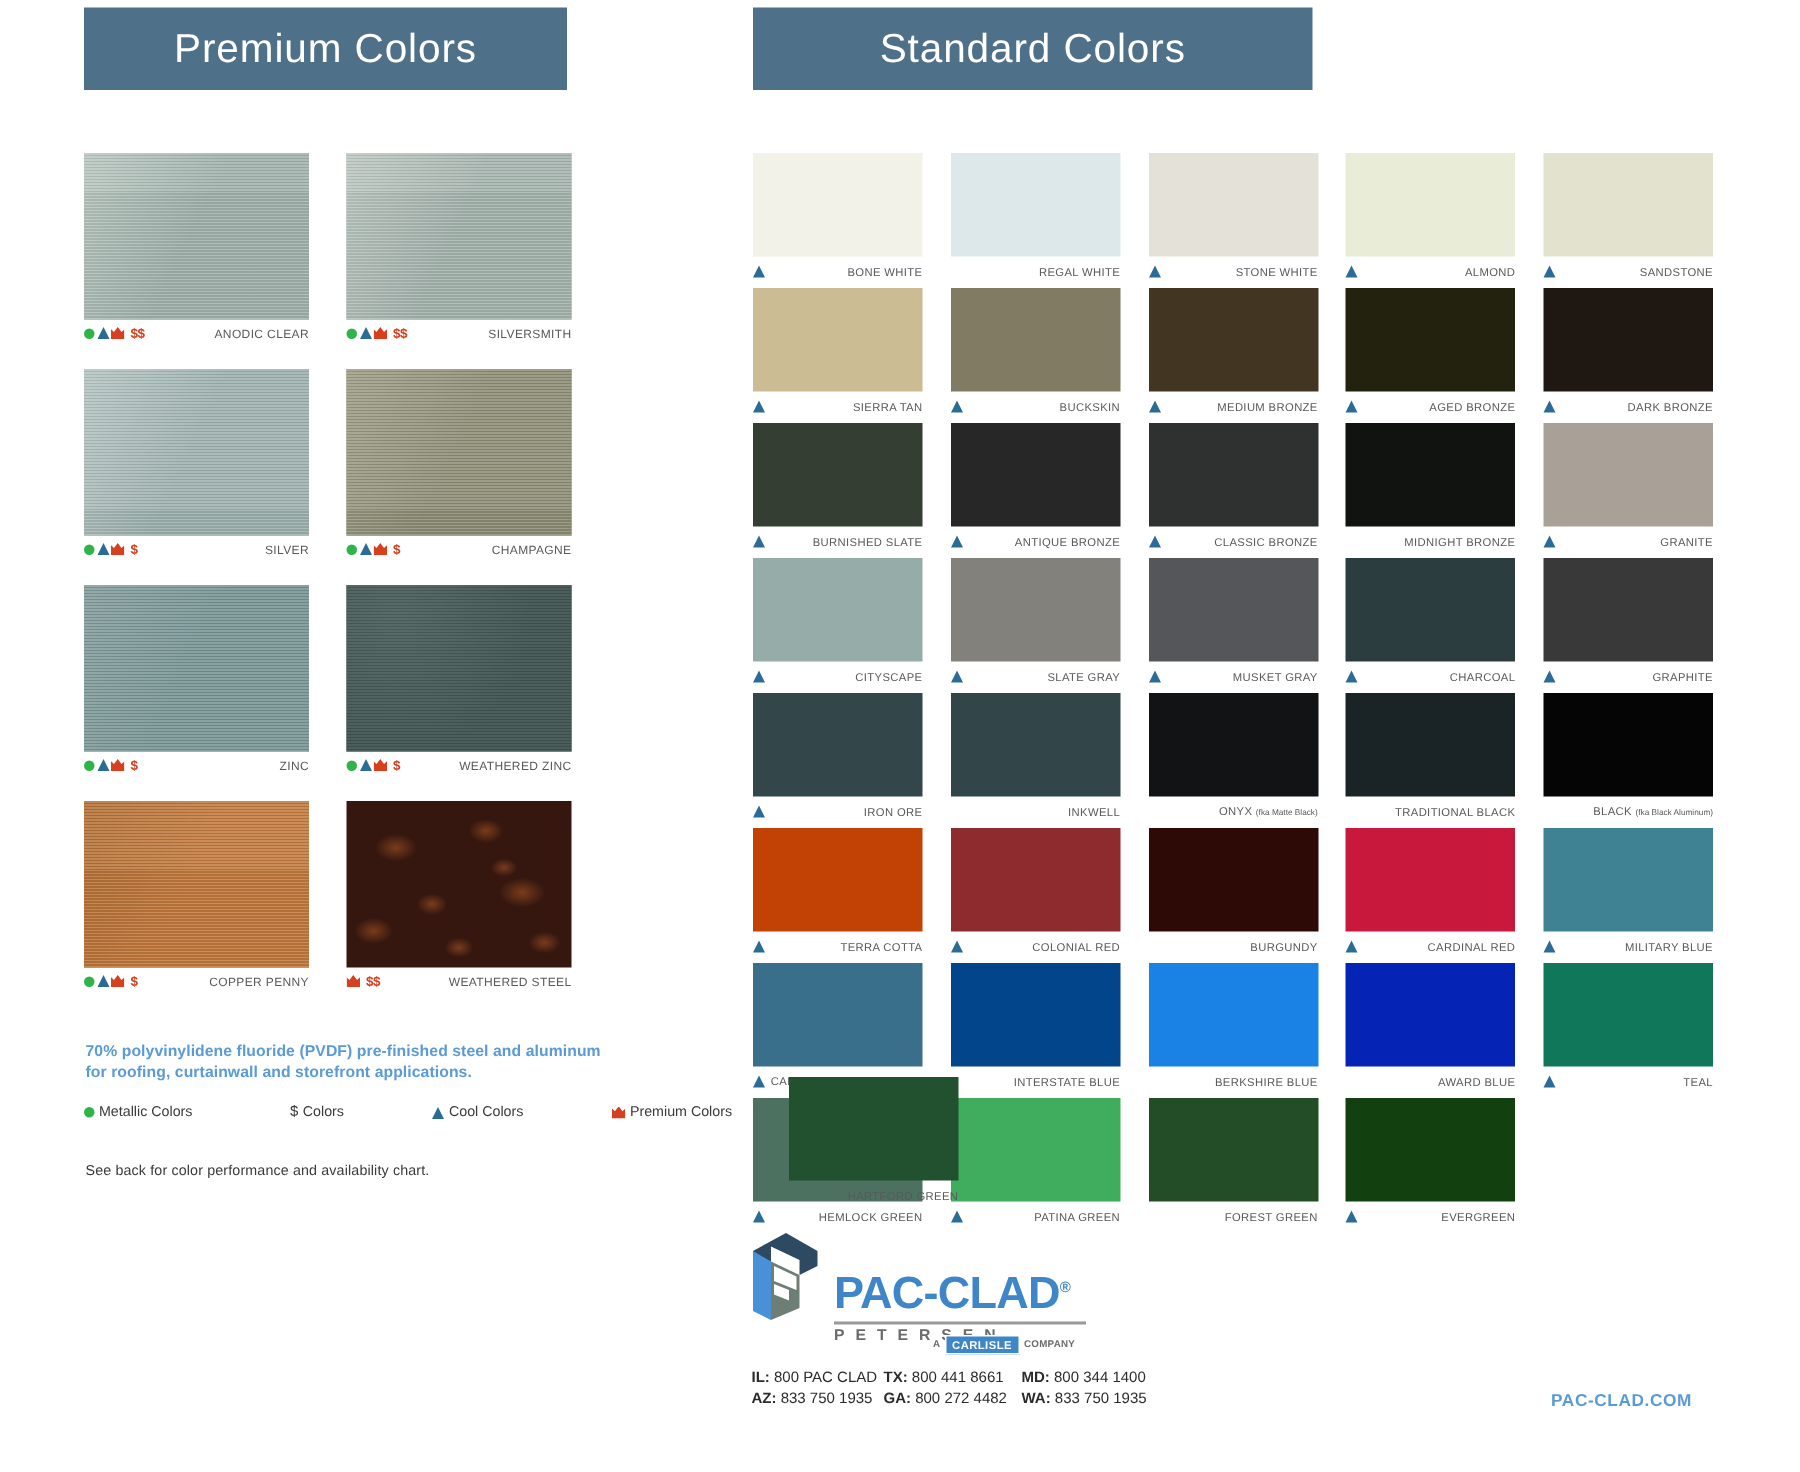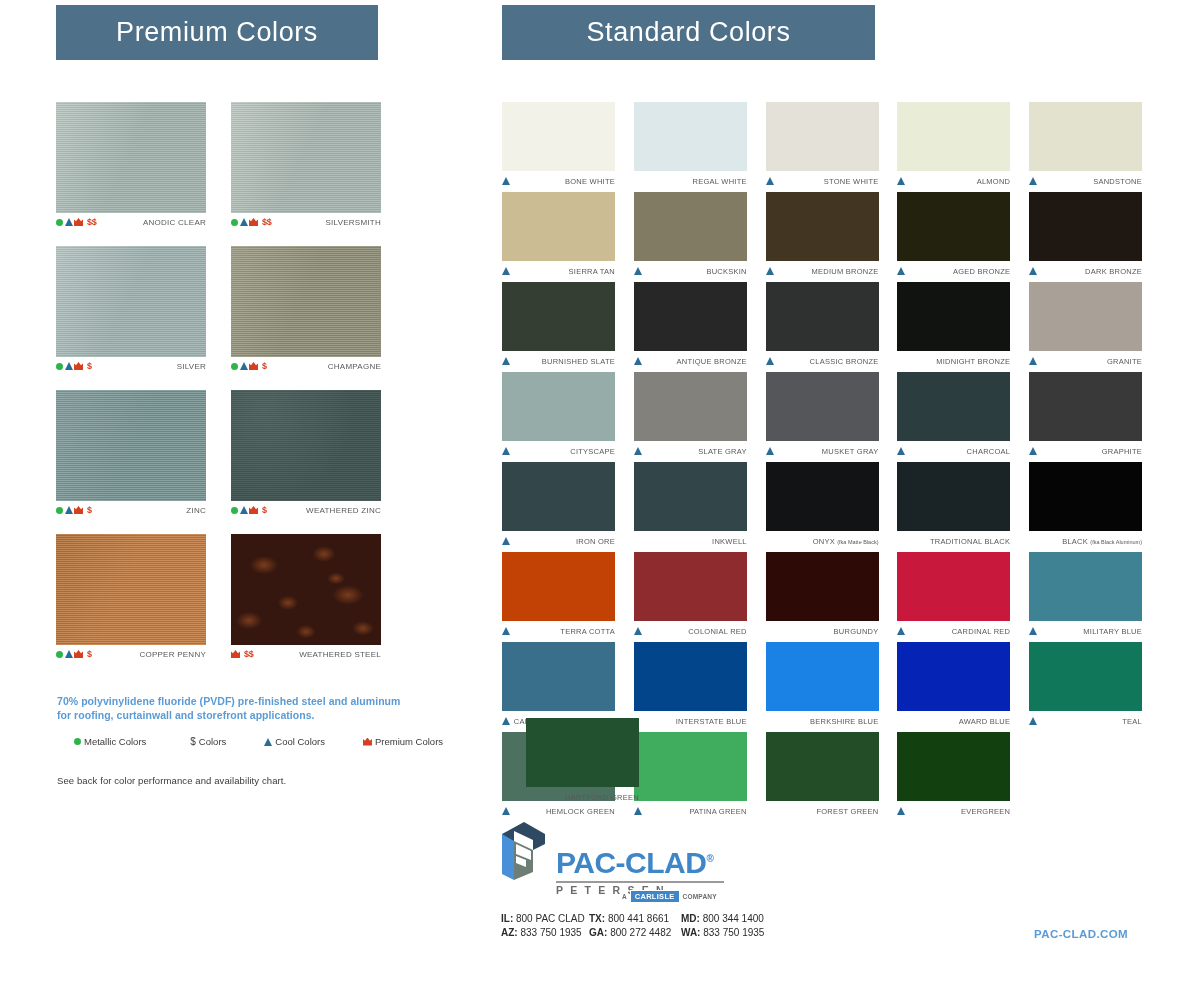"Metallic Colors" #legend { gap: none -> 21px; left: 74px -> 56px }
